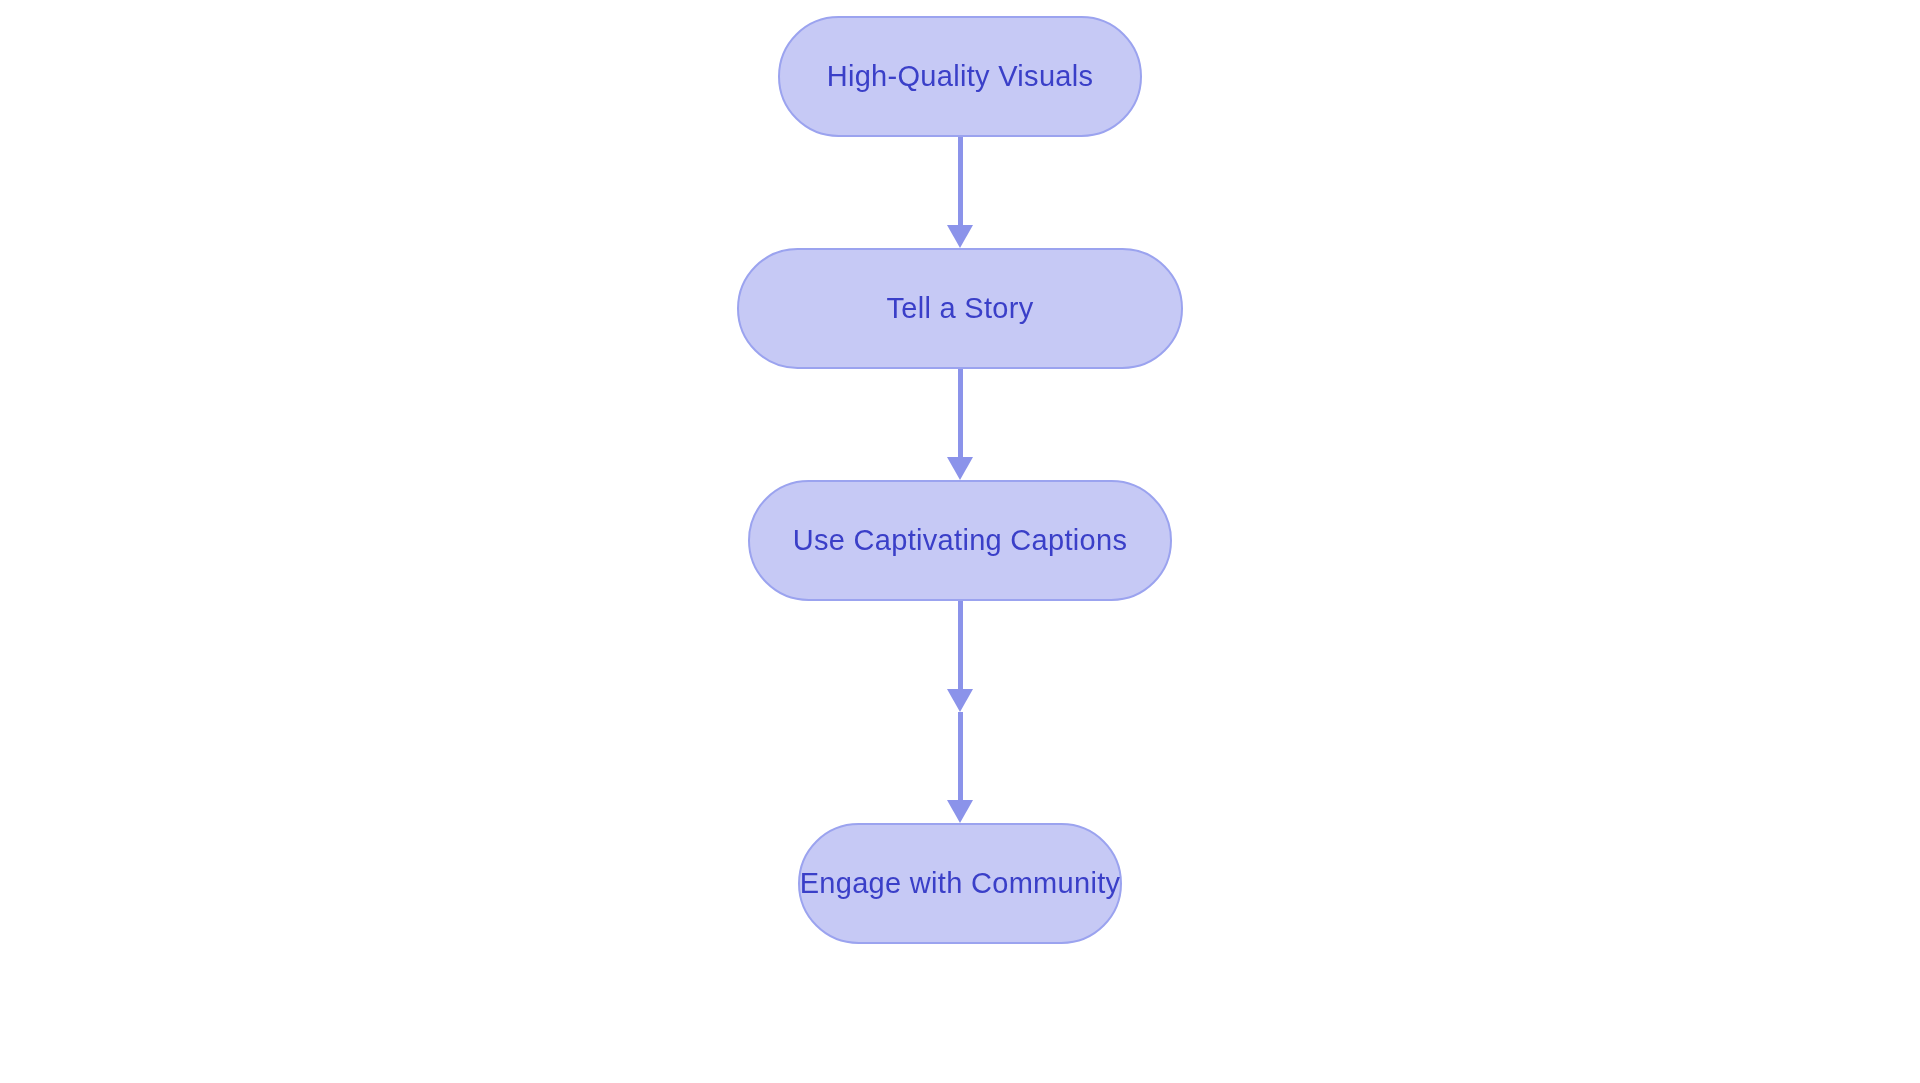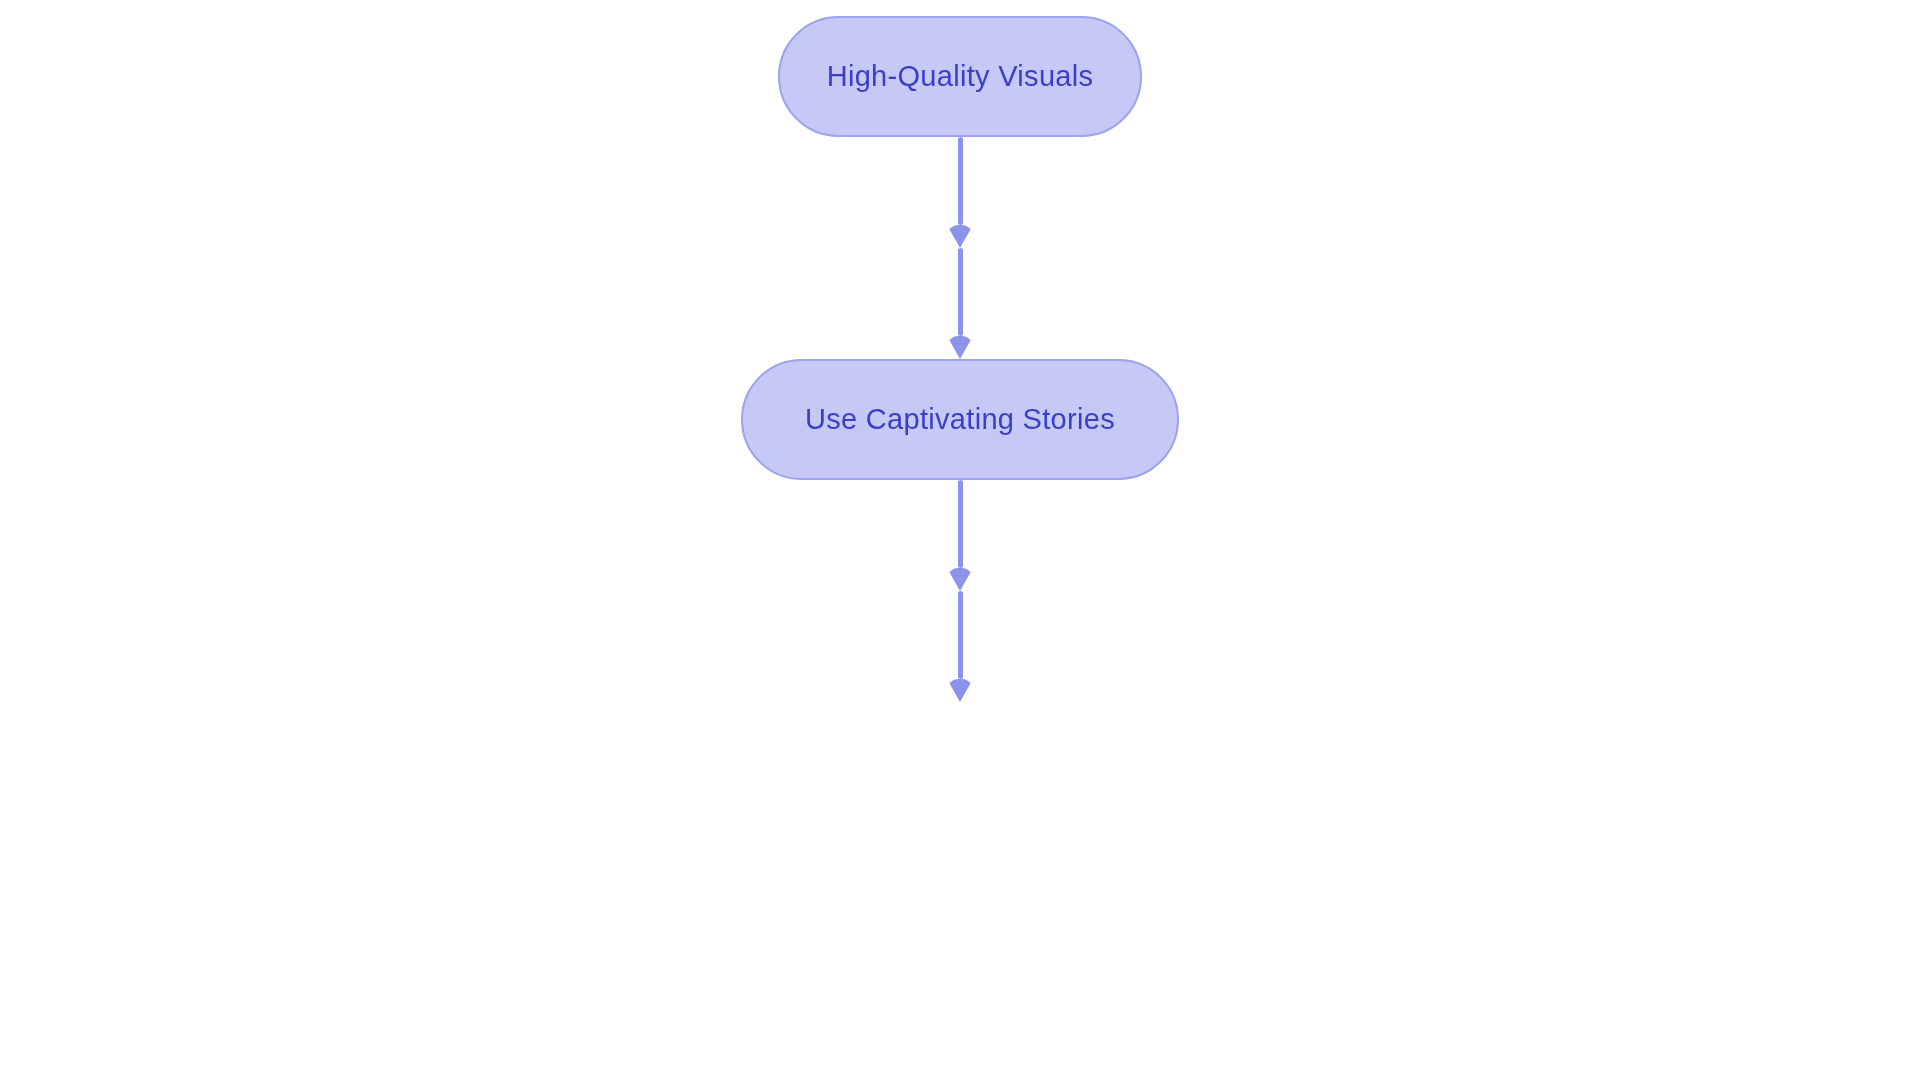"High-Quality Visuals" * { border-radius: 24px -> none }
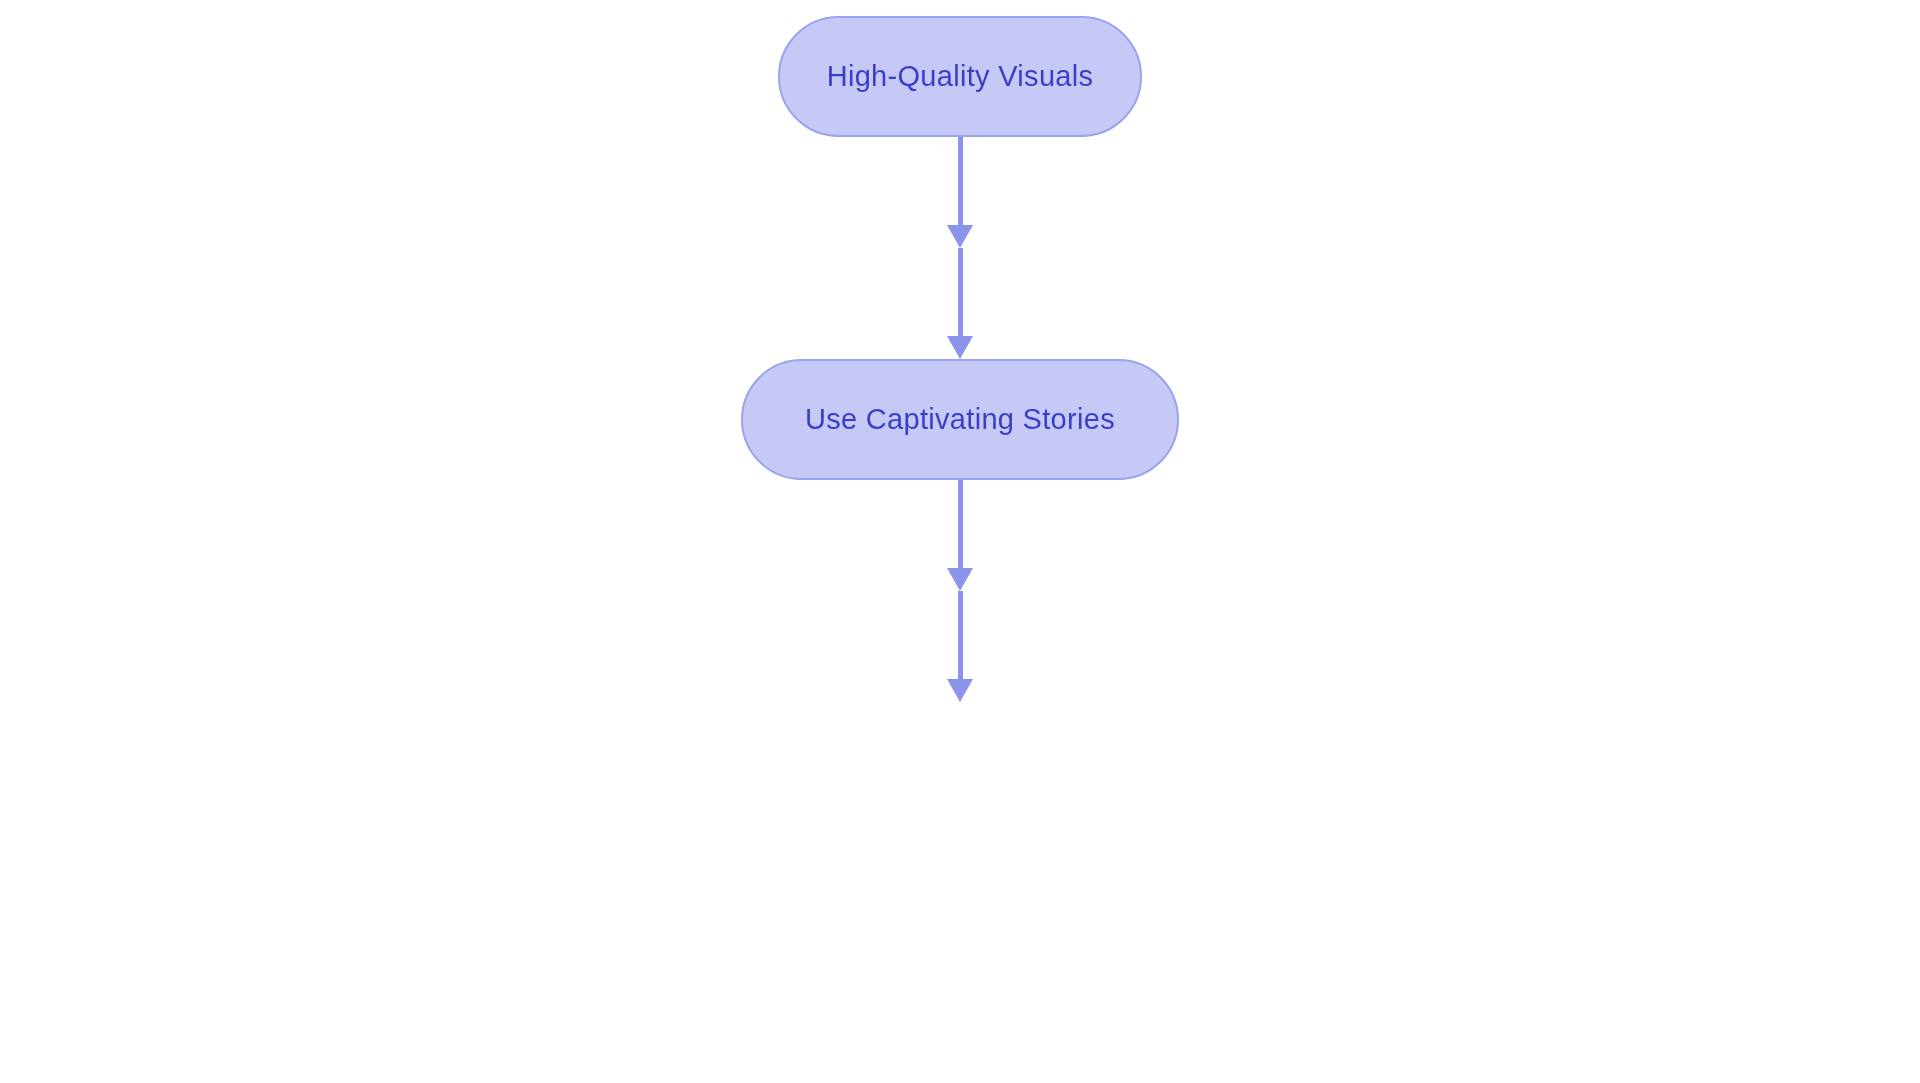"Tell a Story" div.node { html: none -> <div> <span>Tell a Story</span> </div> }
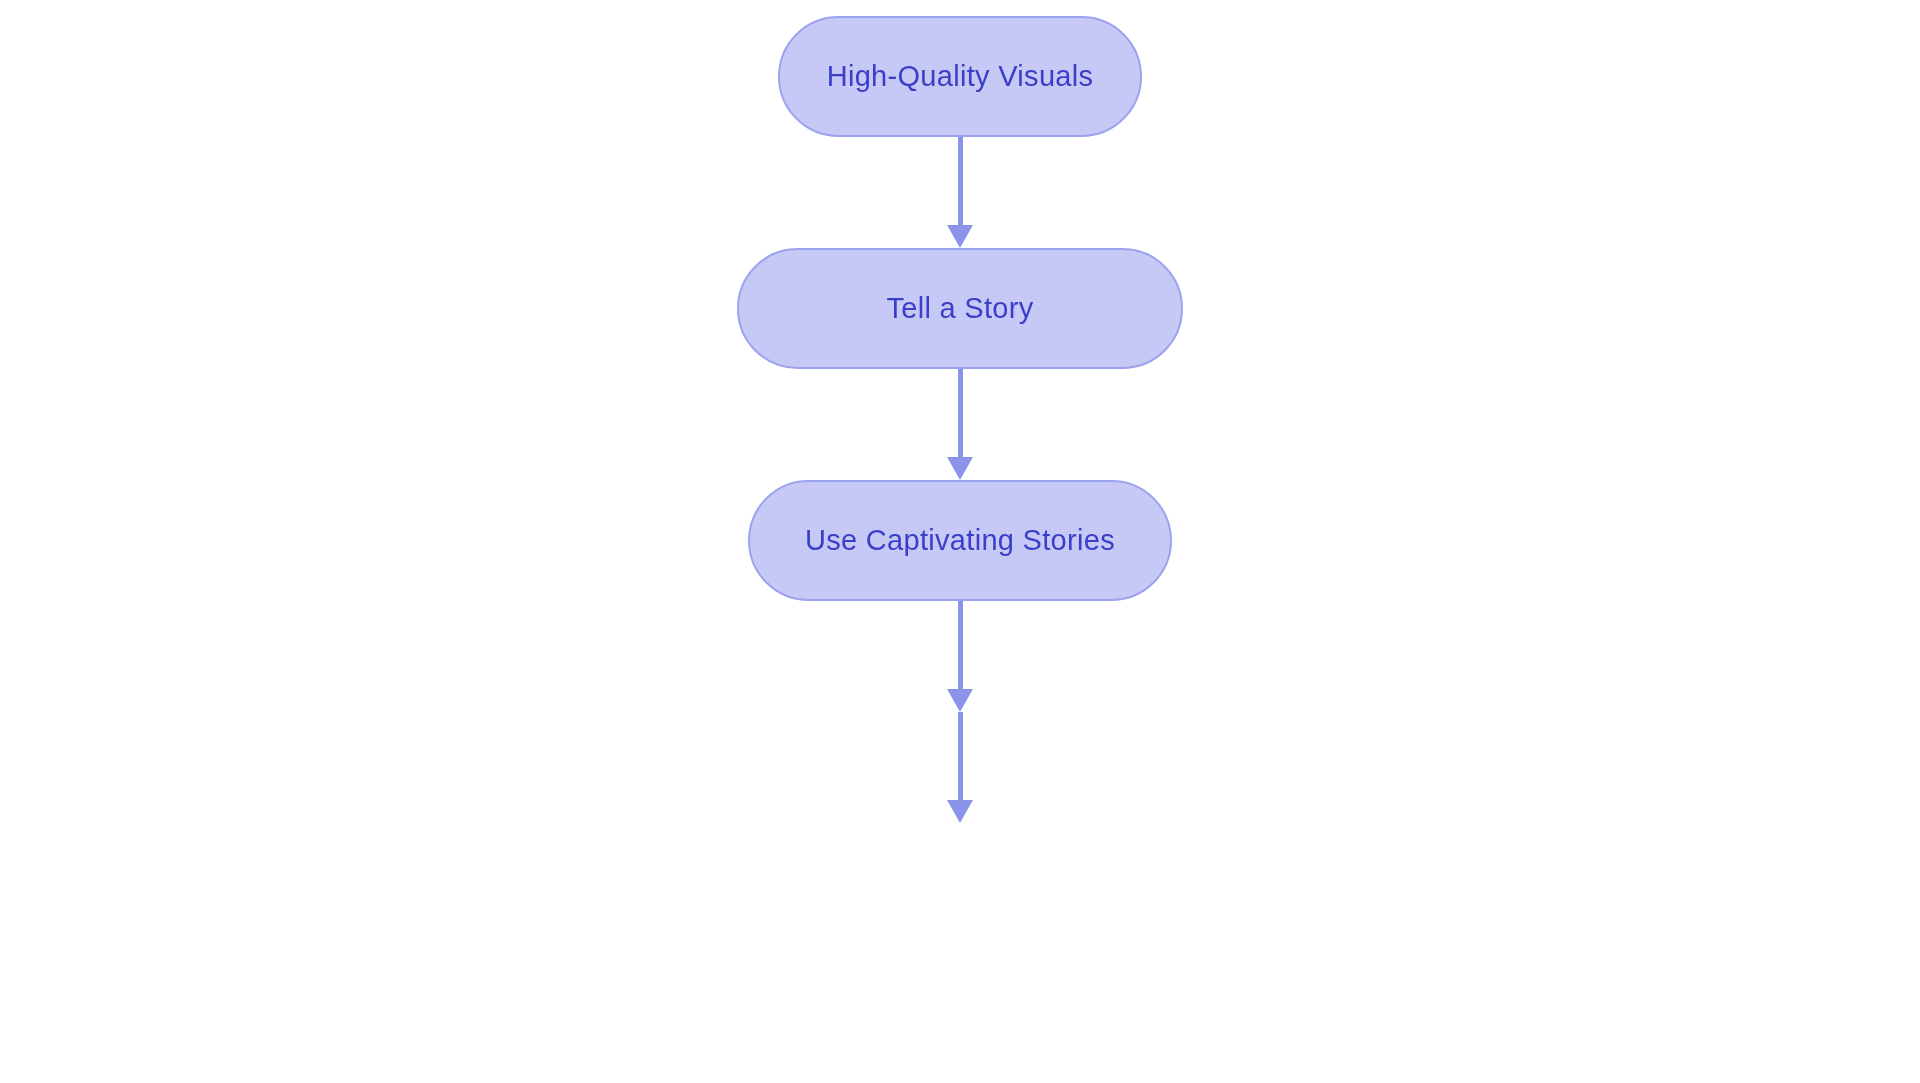"Use Captivating Stories" span { text: Stories -> Captions }
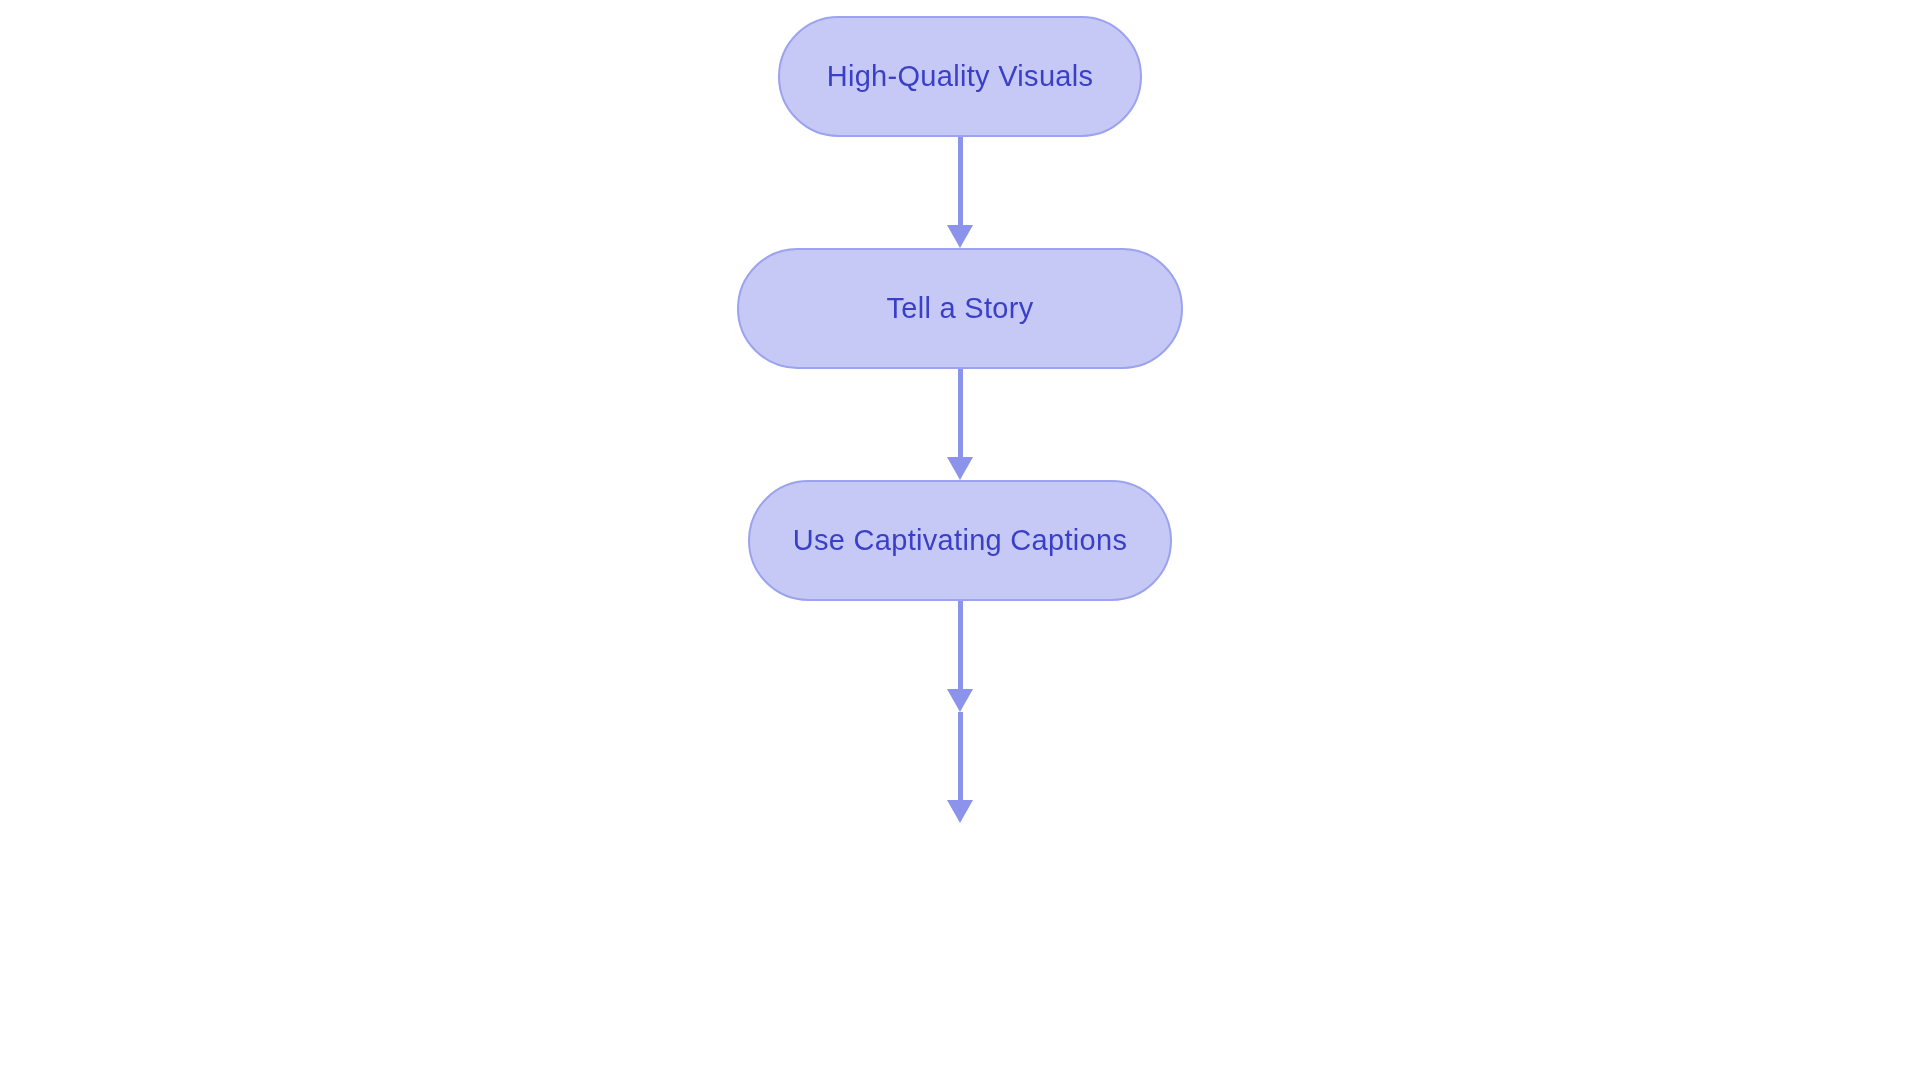"Engage with Community" div.node { html: none -> <div> <span>Engage with Community</span> </div> }
